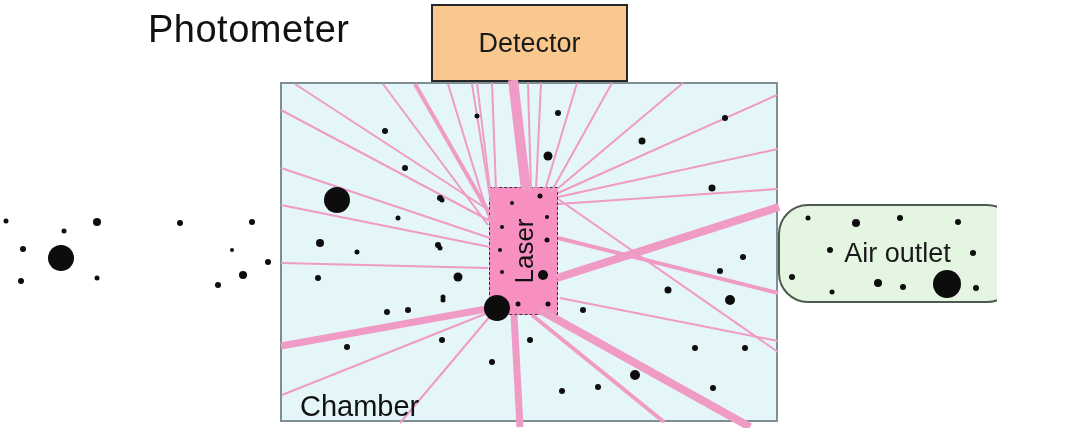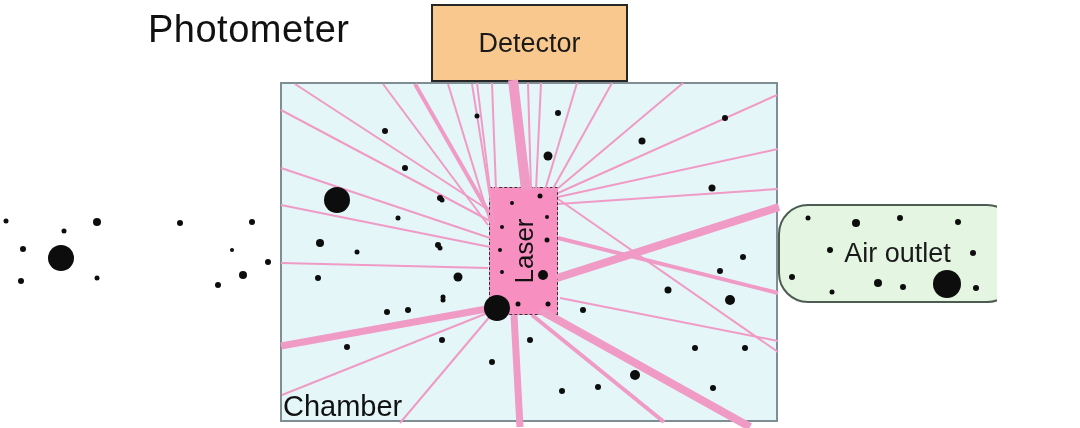"Chamber" .chamber-label { left: 283px -> 300px }
